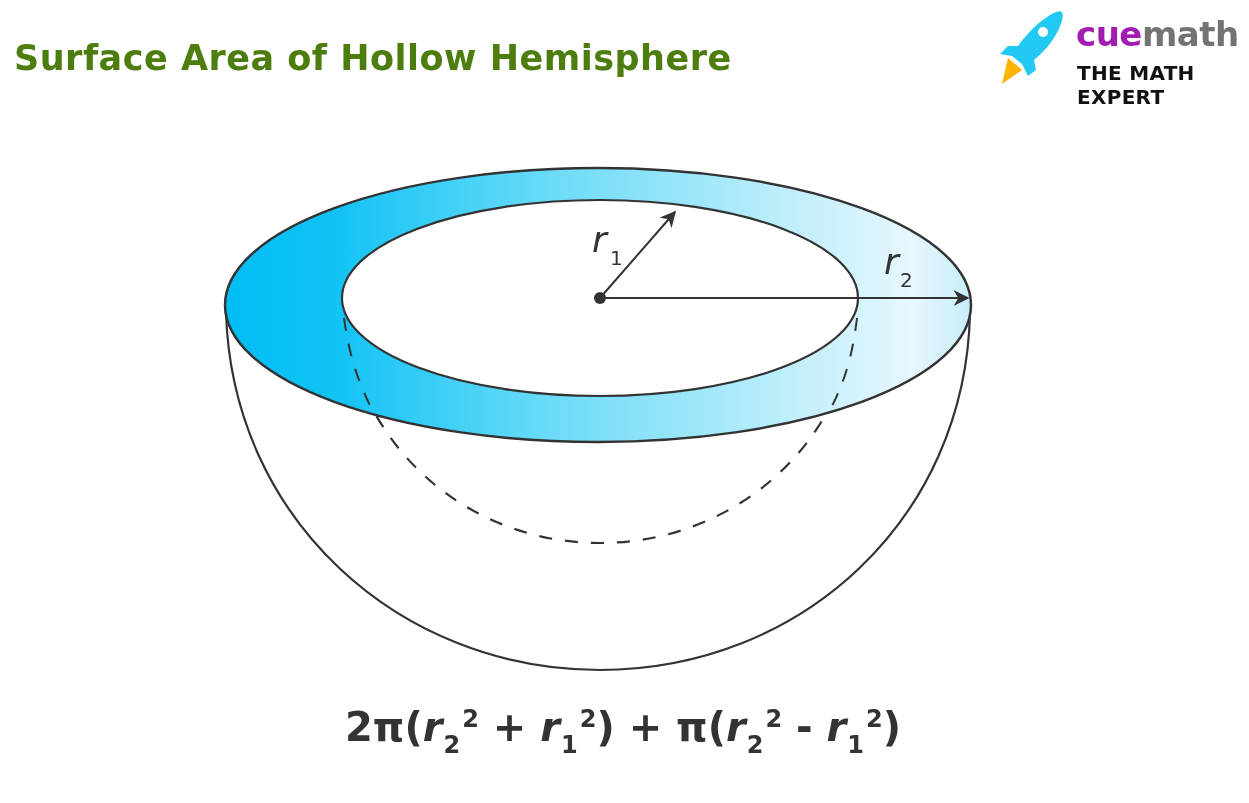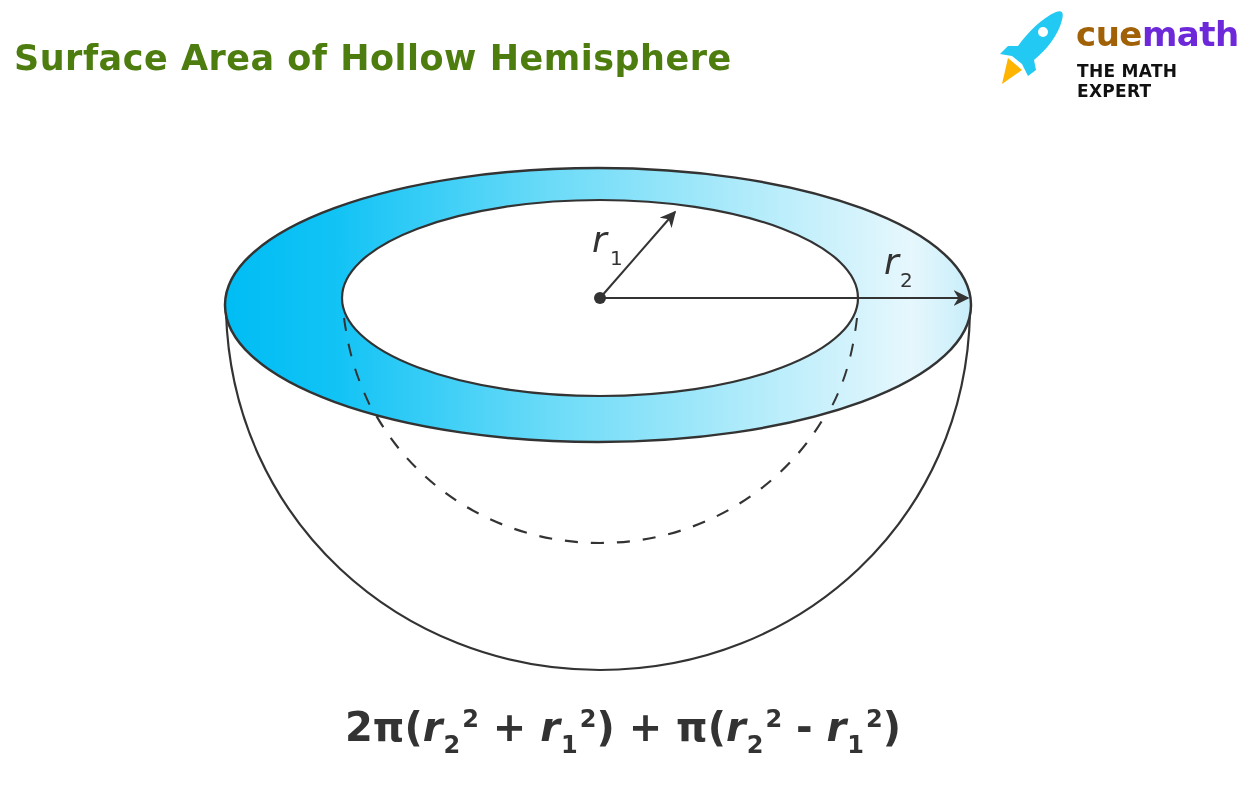"cue" .logo-word .cue { color: #a16207 -> #a21caf }
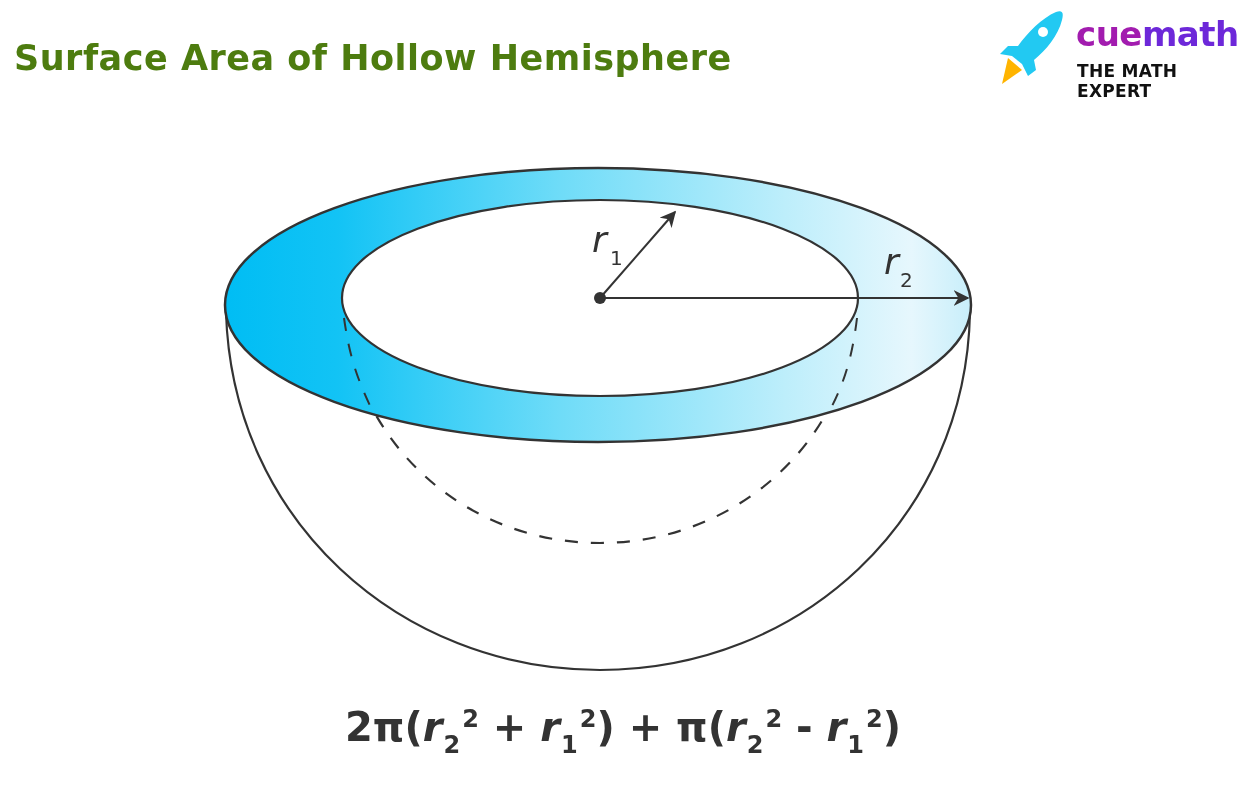"math" .logo-word .math { color: #6d28d9 -> #737373 }
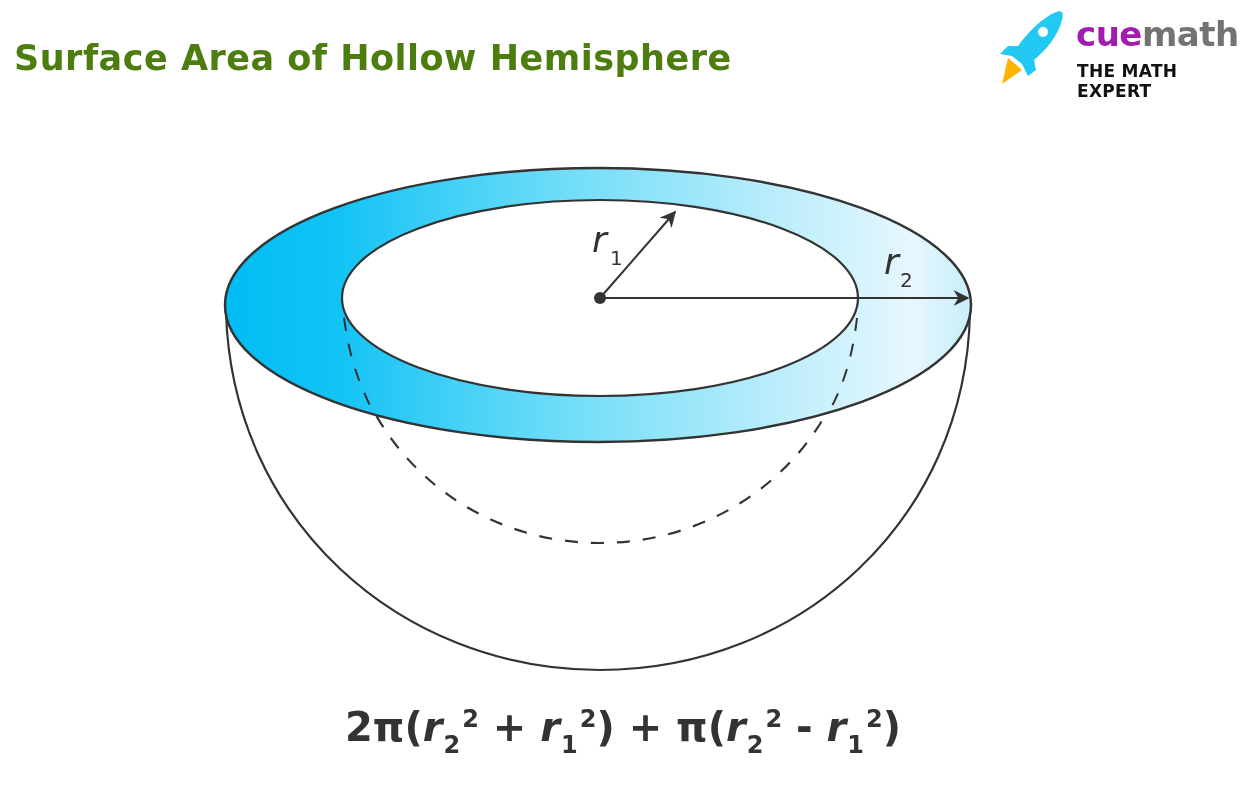"THE MATH EXPERT" .logo-tag { font-size: 17px -> 20px }
